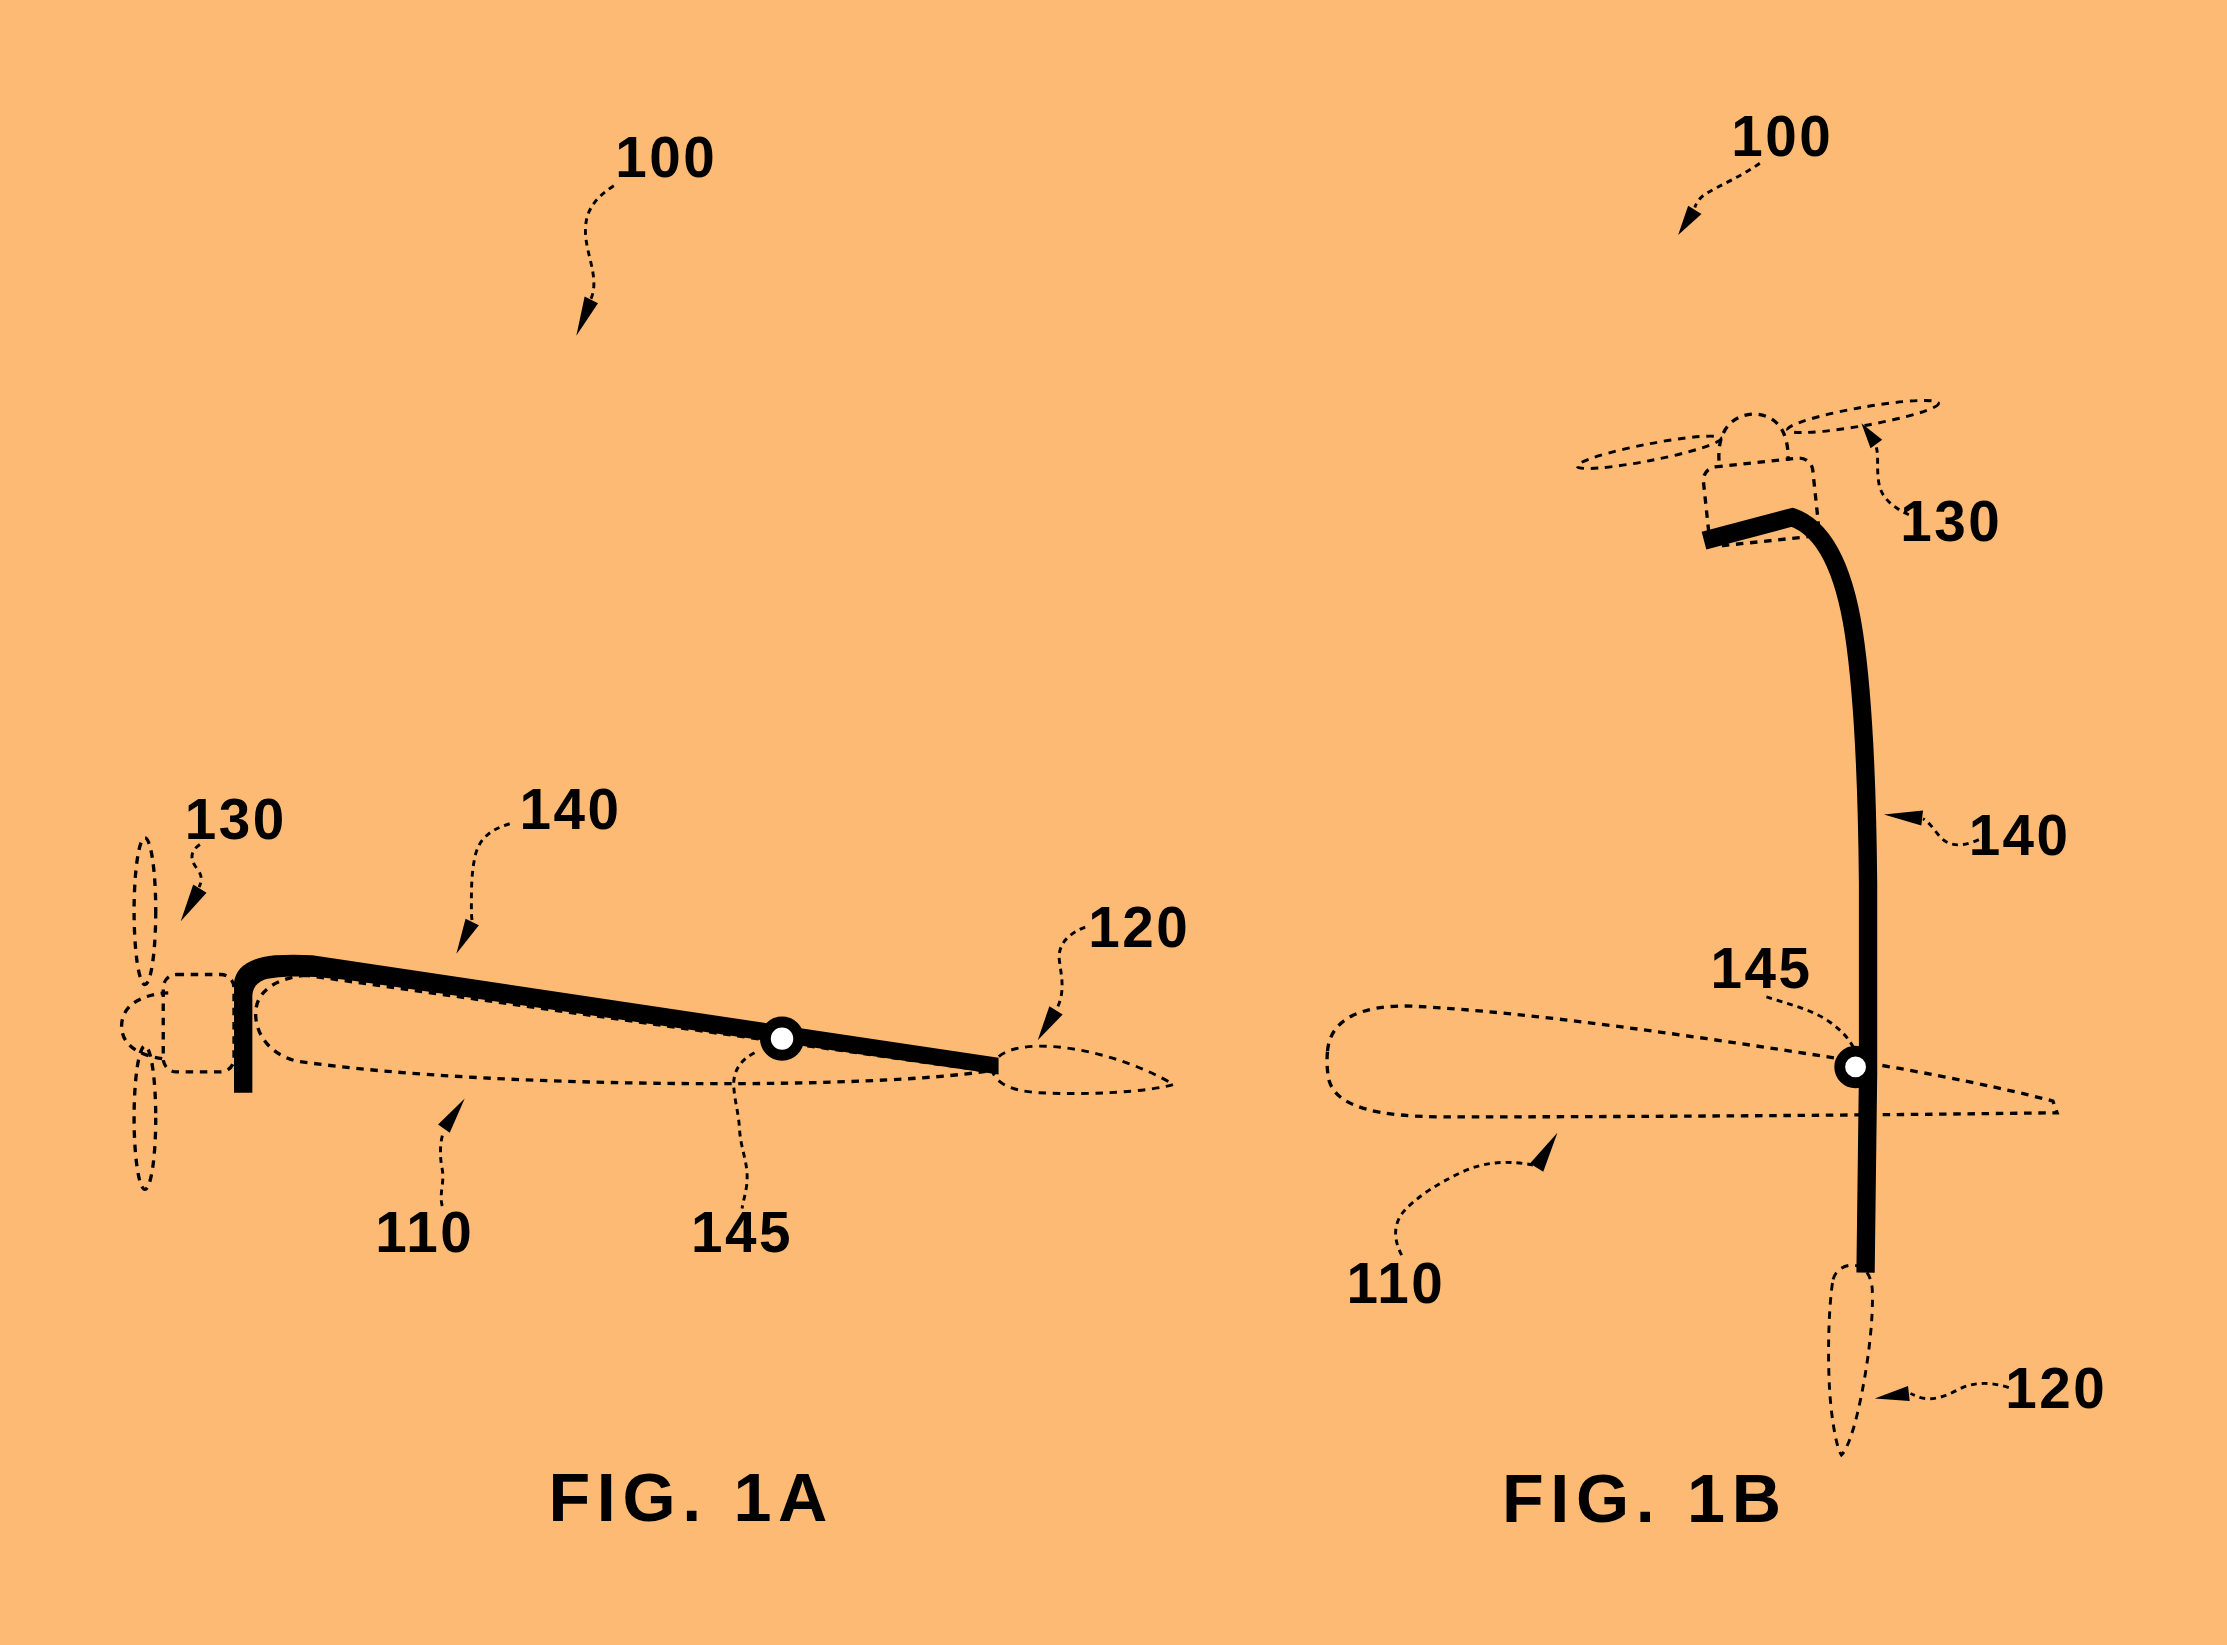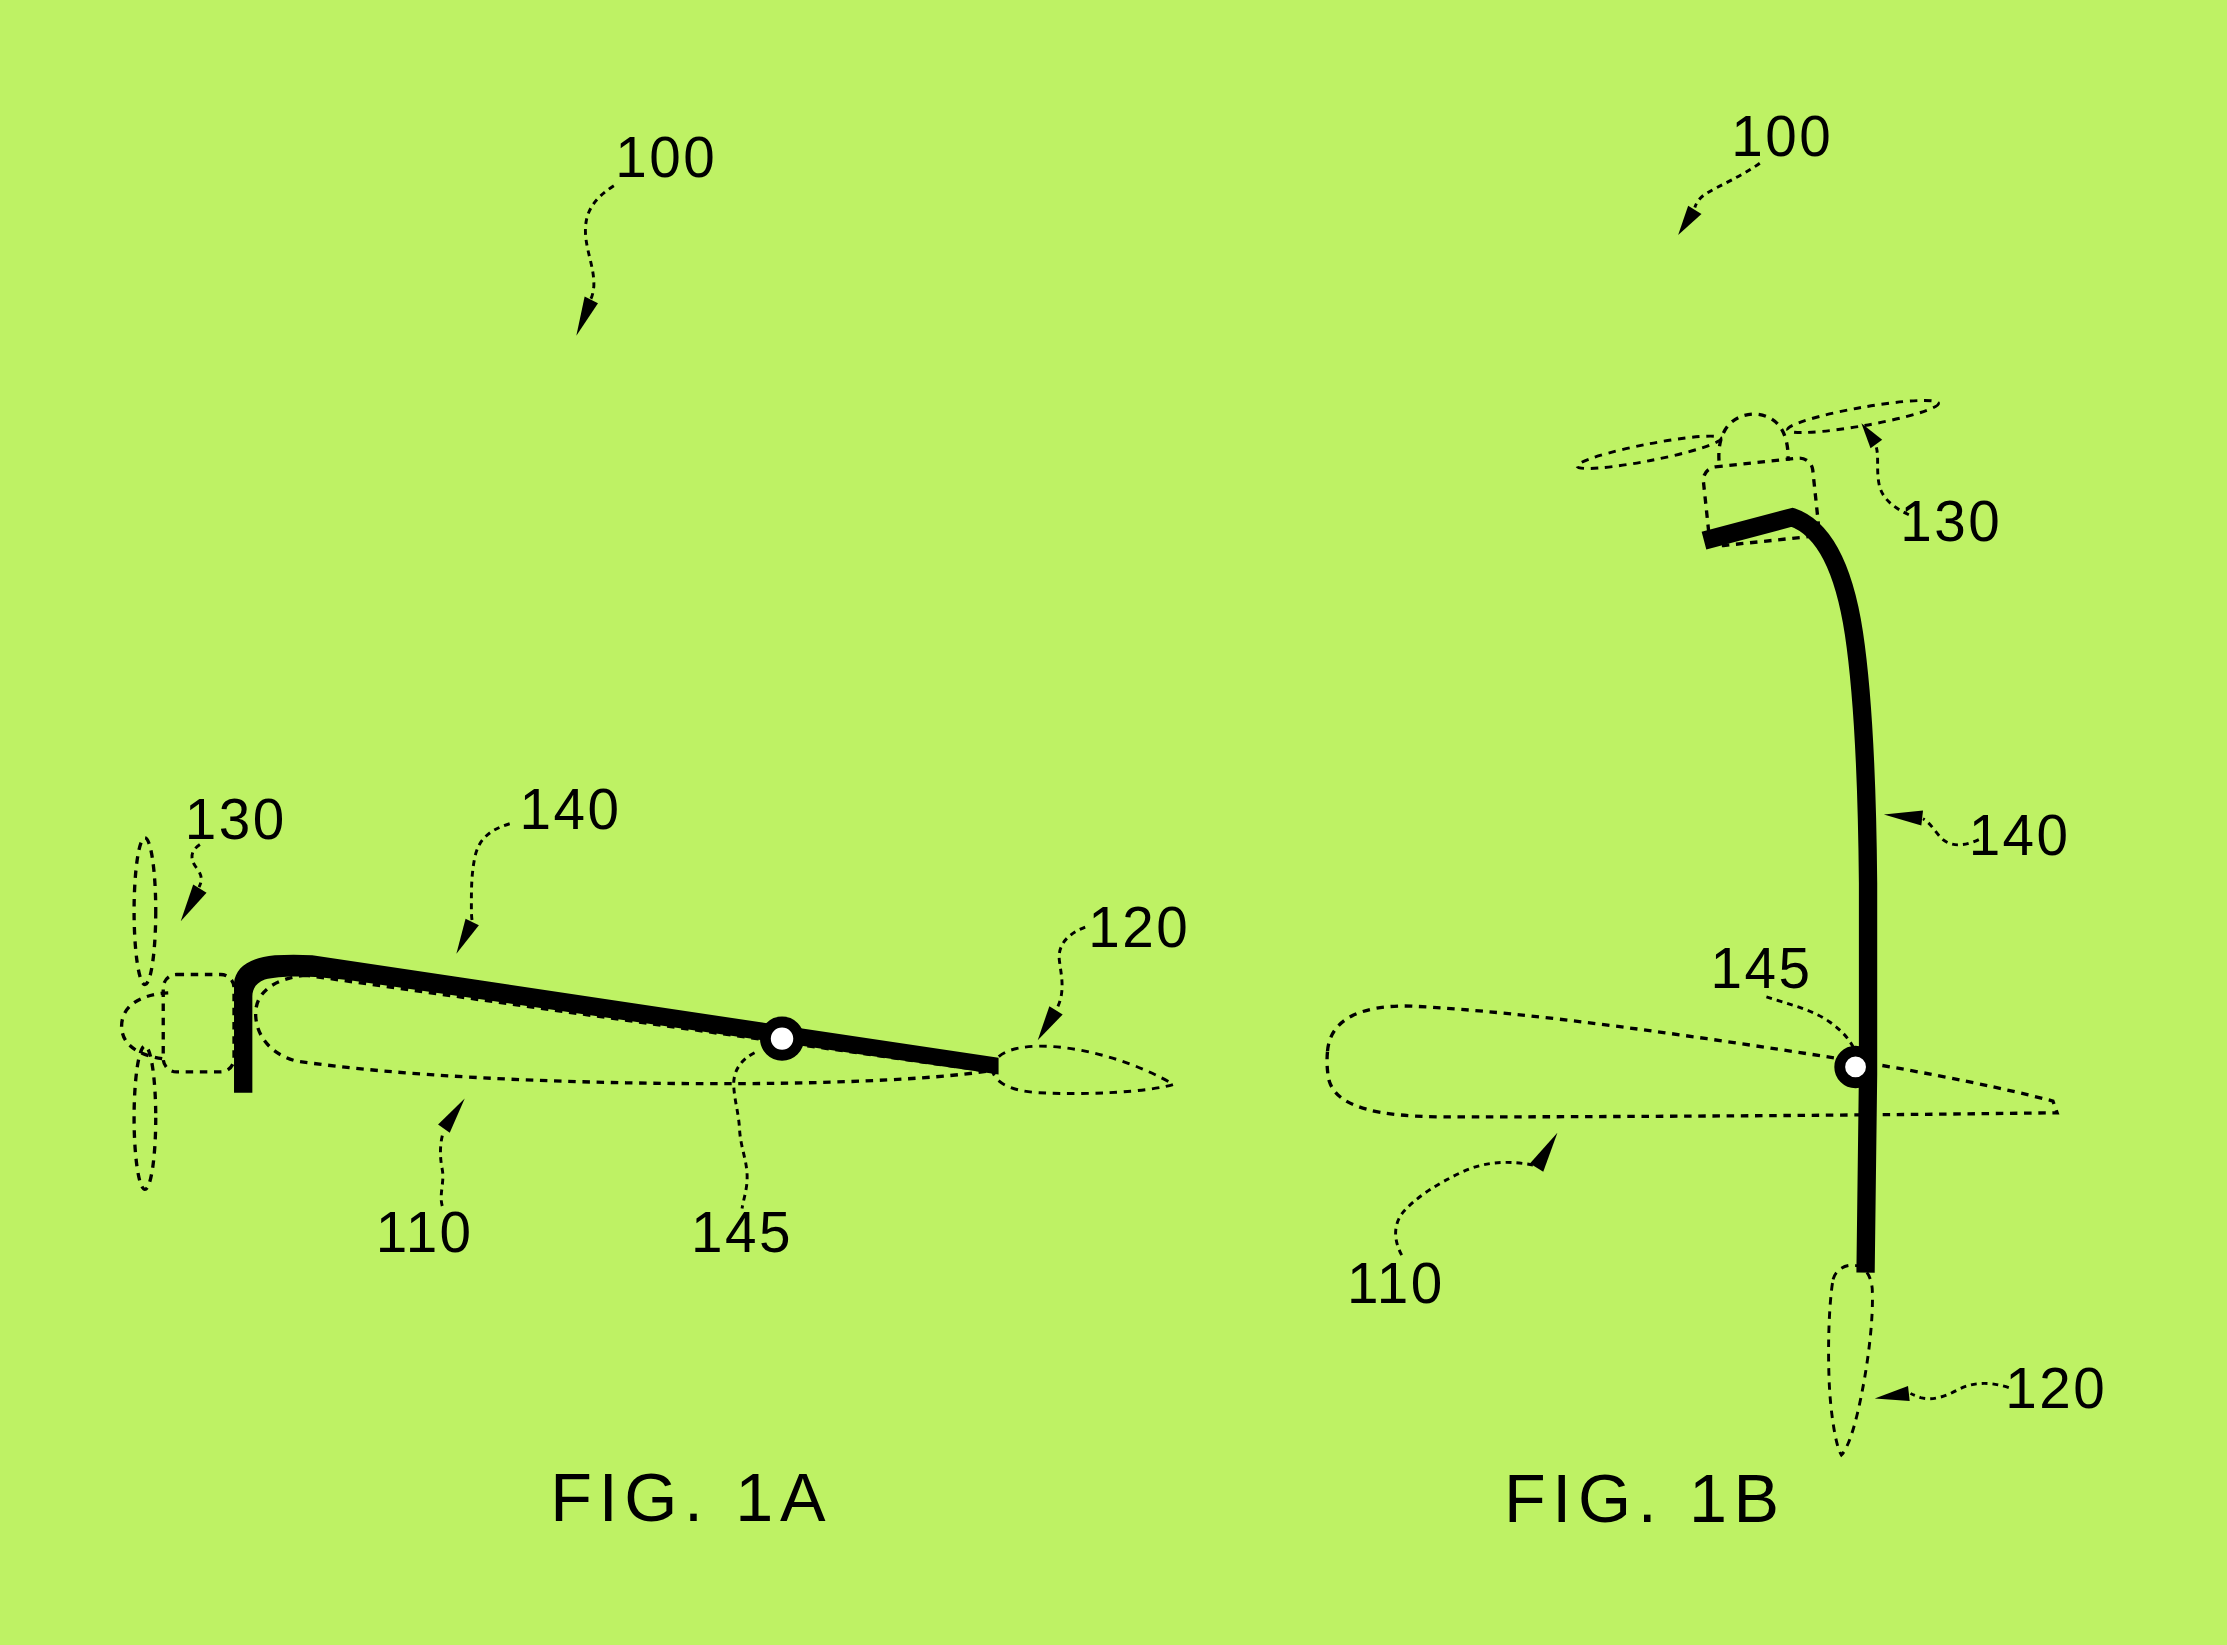"100" .page { background: #bef264 -> #fdba74; font-weight: none -> bold }
